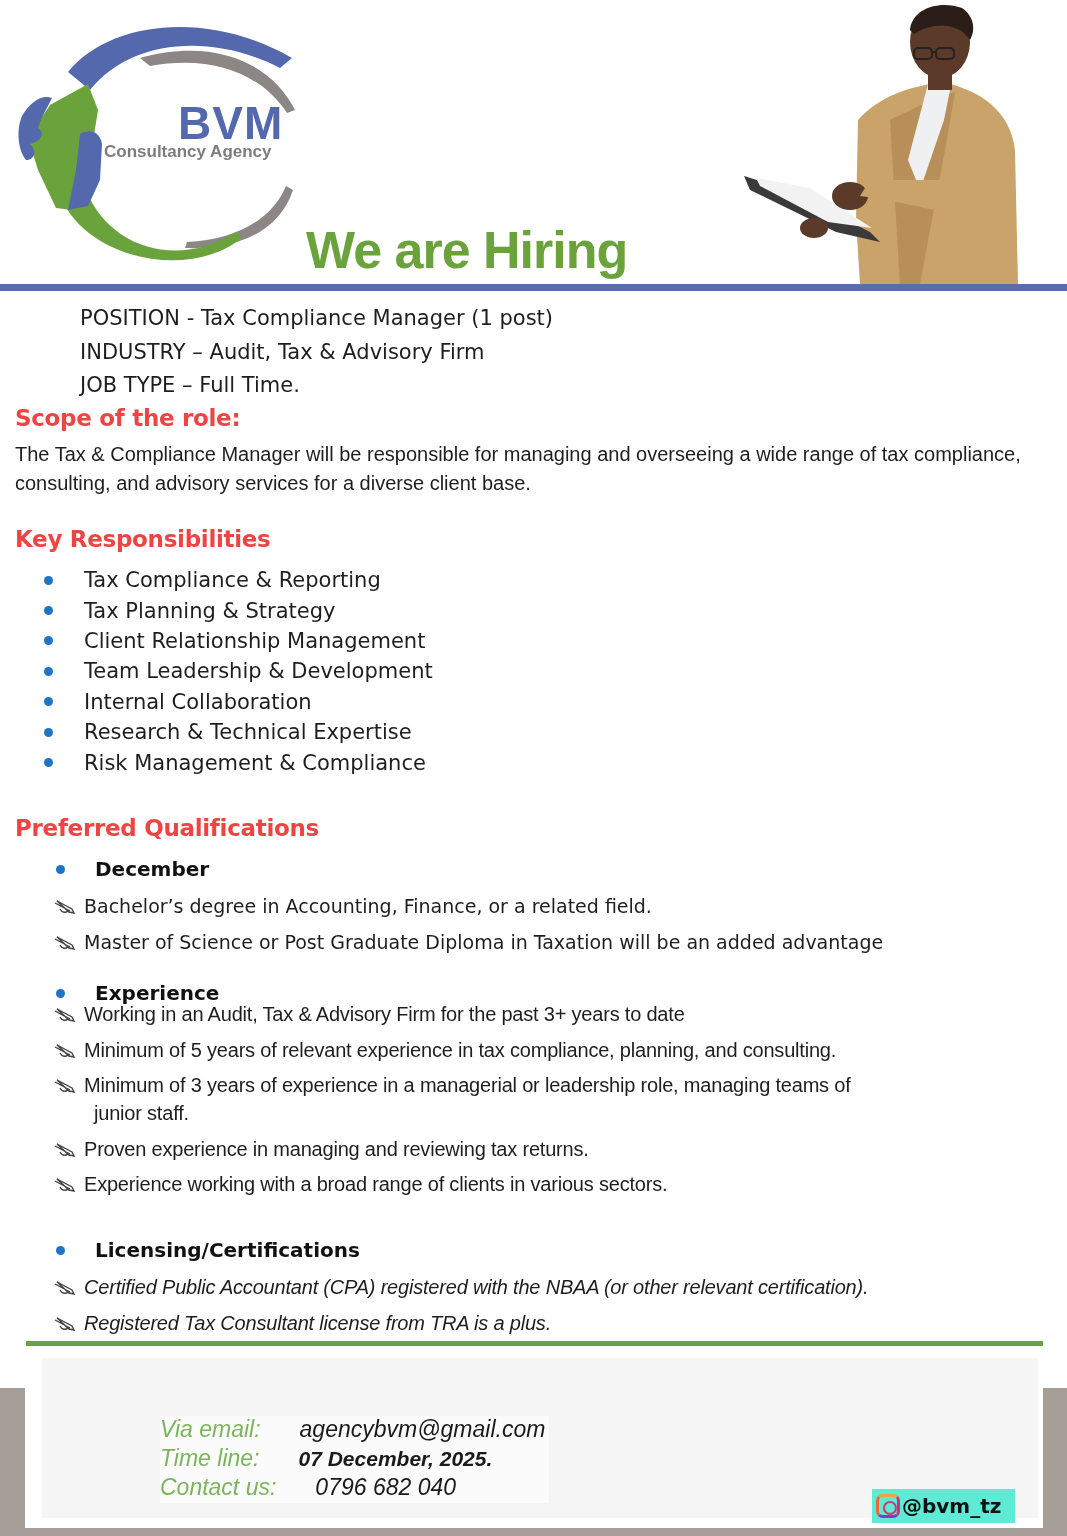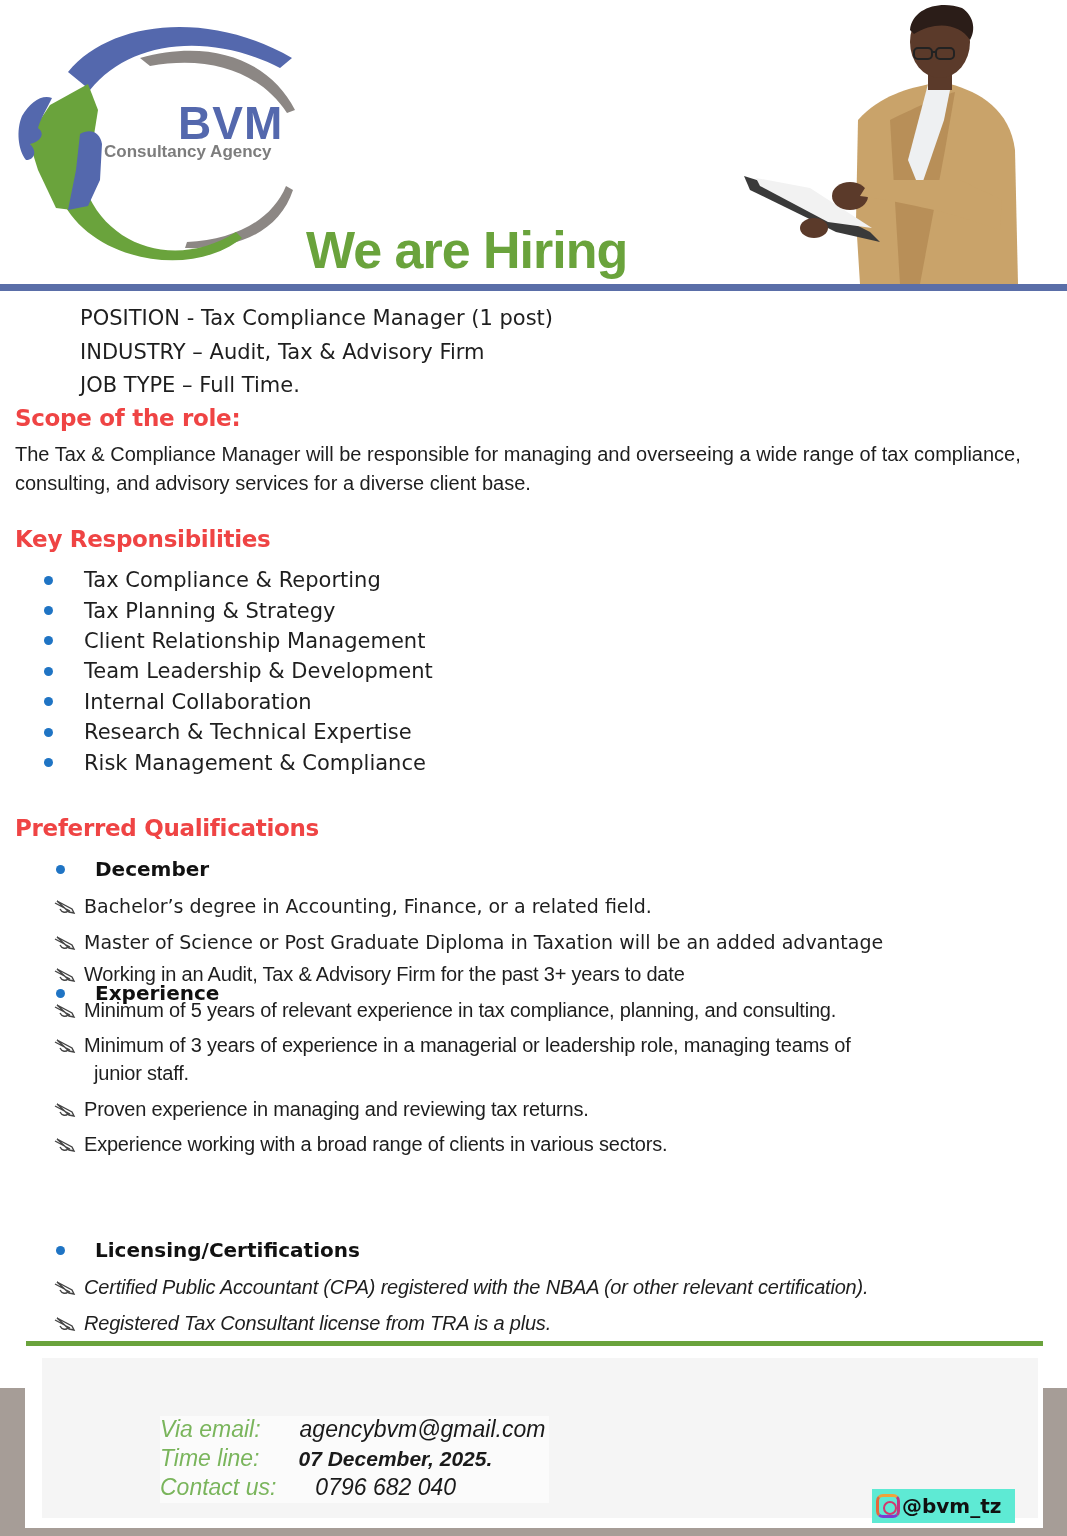"Working in an Audit, Tax" ul.pen-list { top: 960px -> 1000px }
